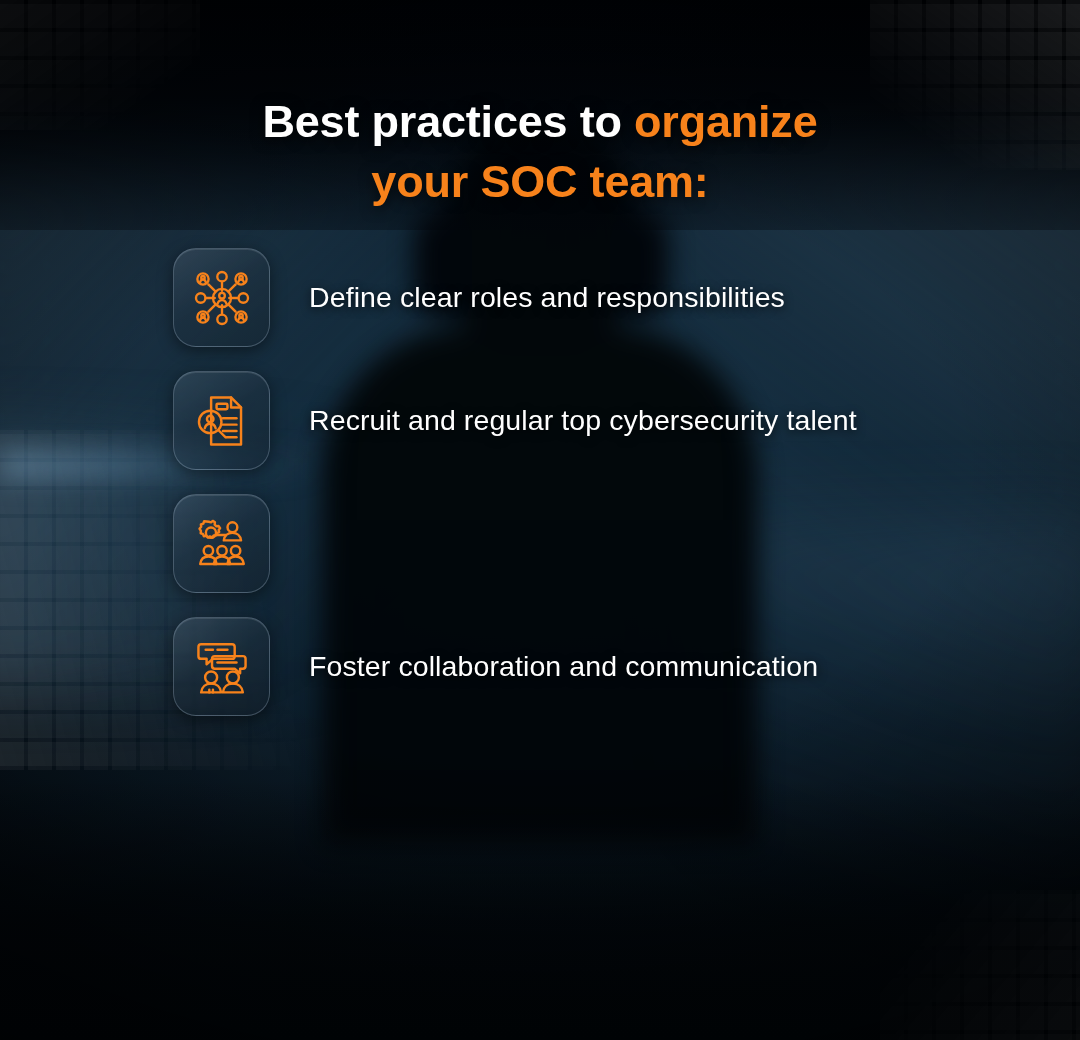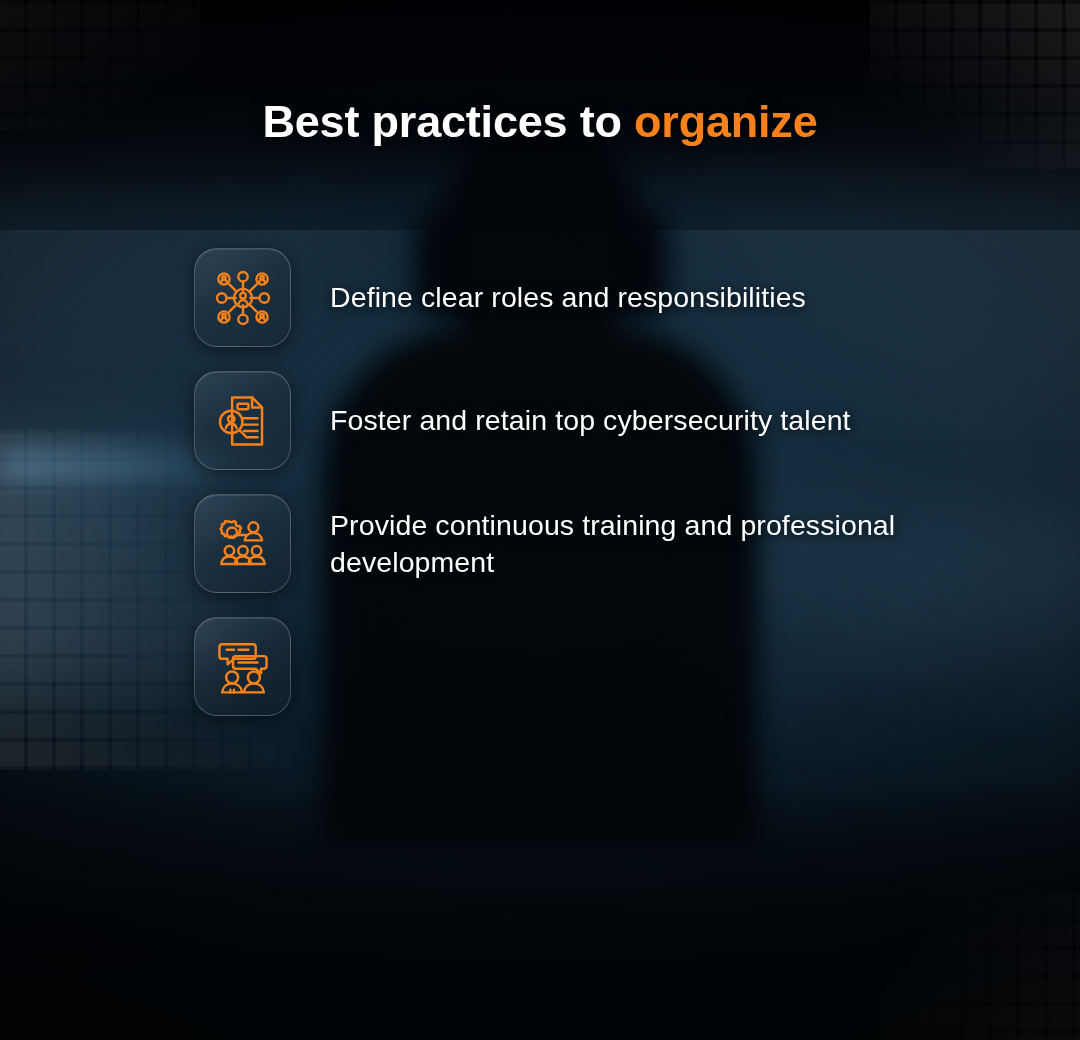"your SOC team:" span.accent { html: none -> <span>your SOC team:</span> }
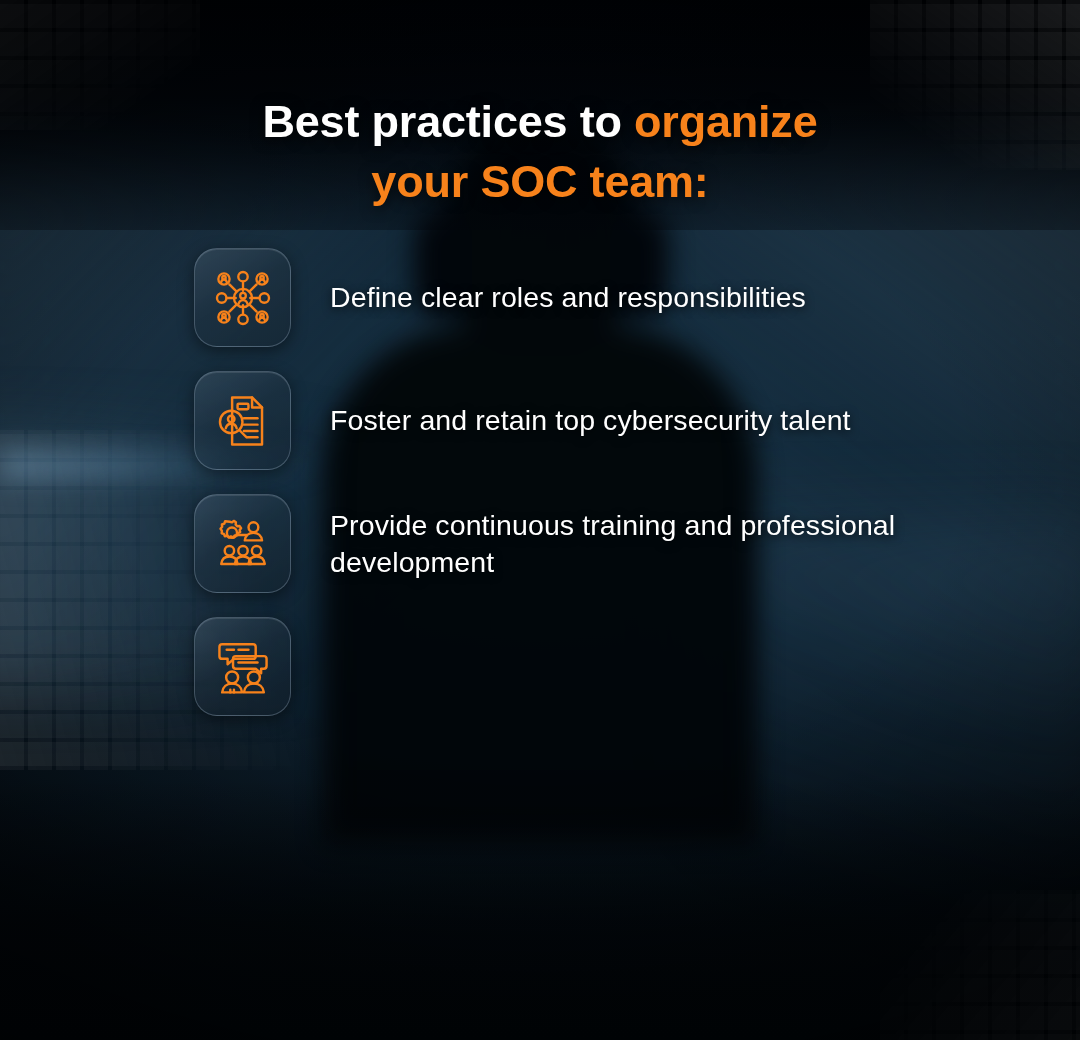"Define clear roles and responsibilities" .list { margin-left: 21px -> none }
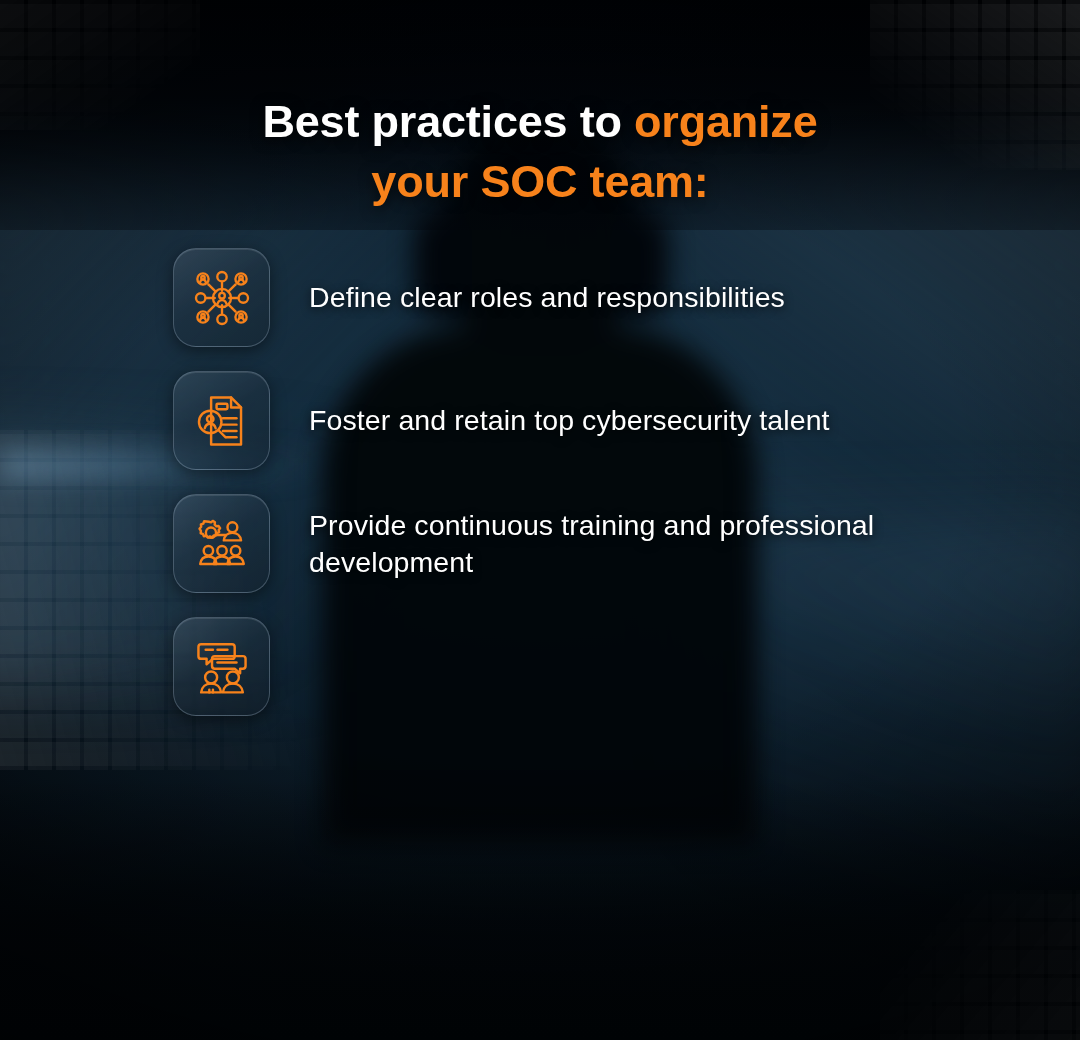"Foster and retain top cybersecurity" div.label { text: Foster and retain -> Recruit and regular }
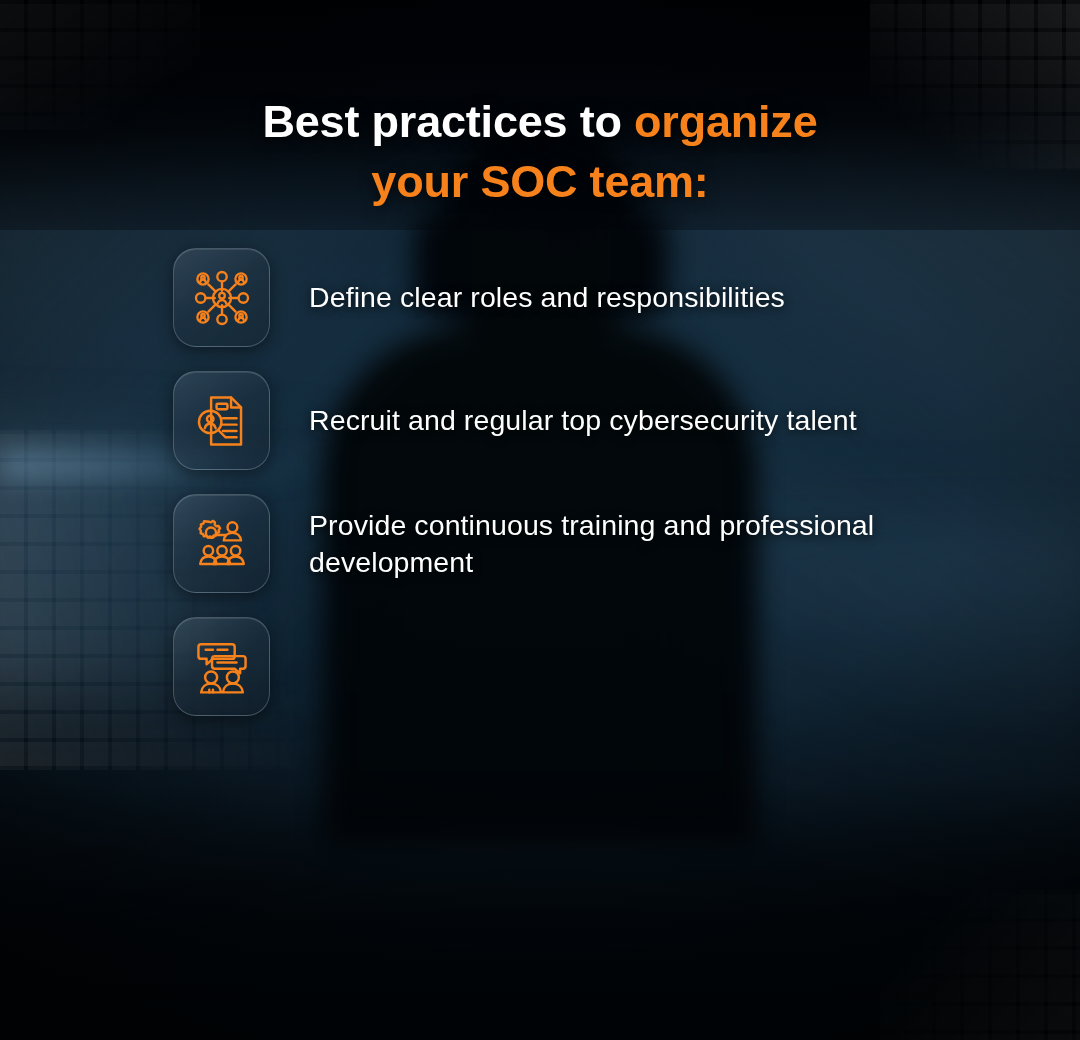"Provide continuous training and" div.label { html: <div>Provide continuous training and professional development</div> -> none }
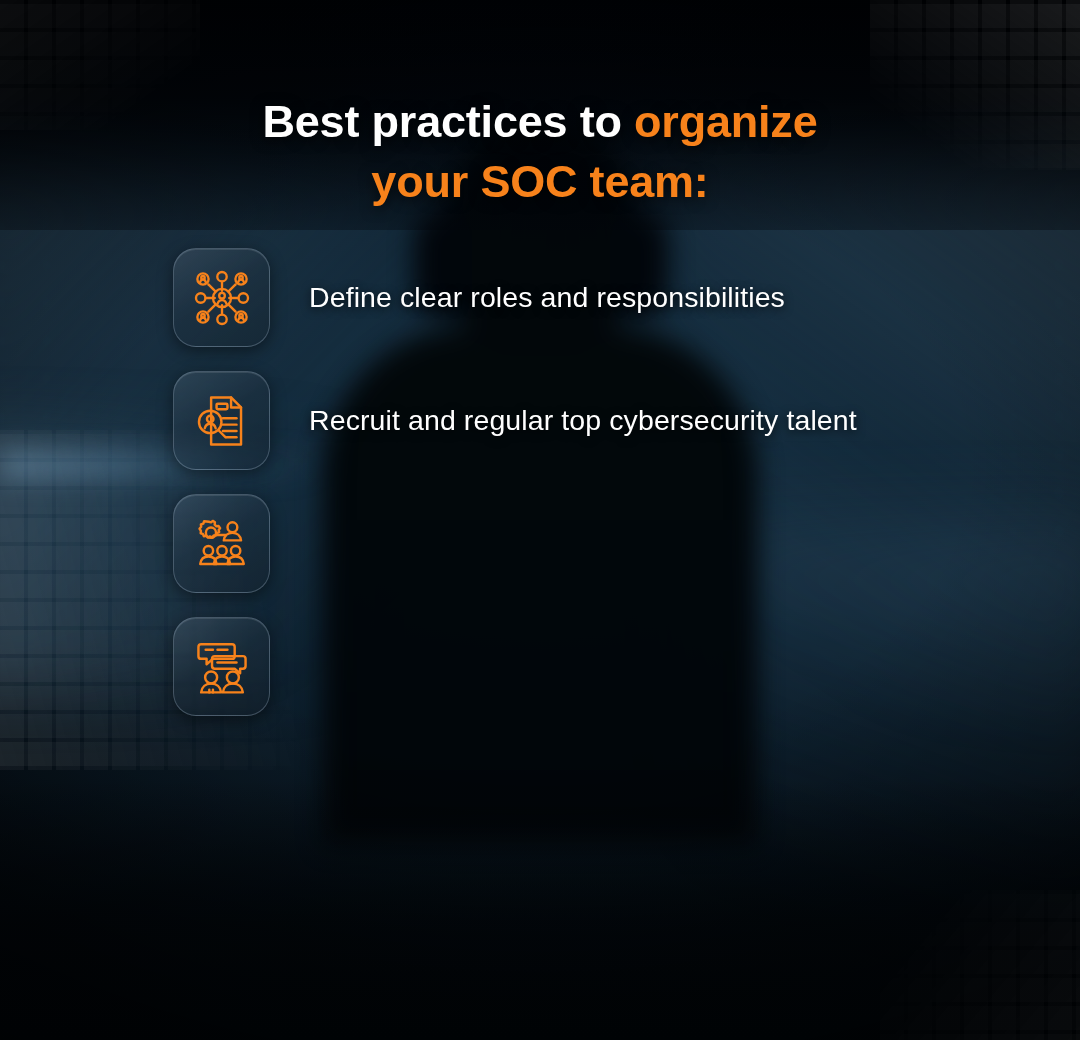"Foster collaboration and communication" div.label { html: none -> <div>Foster collaboration and communication</div> }
